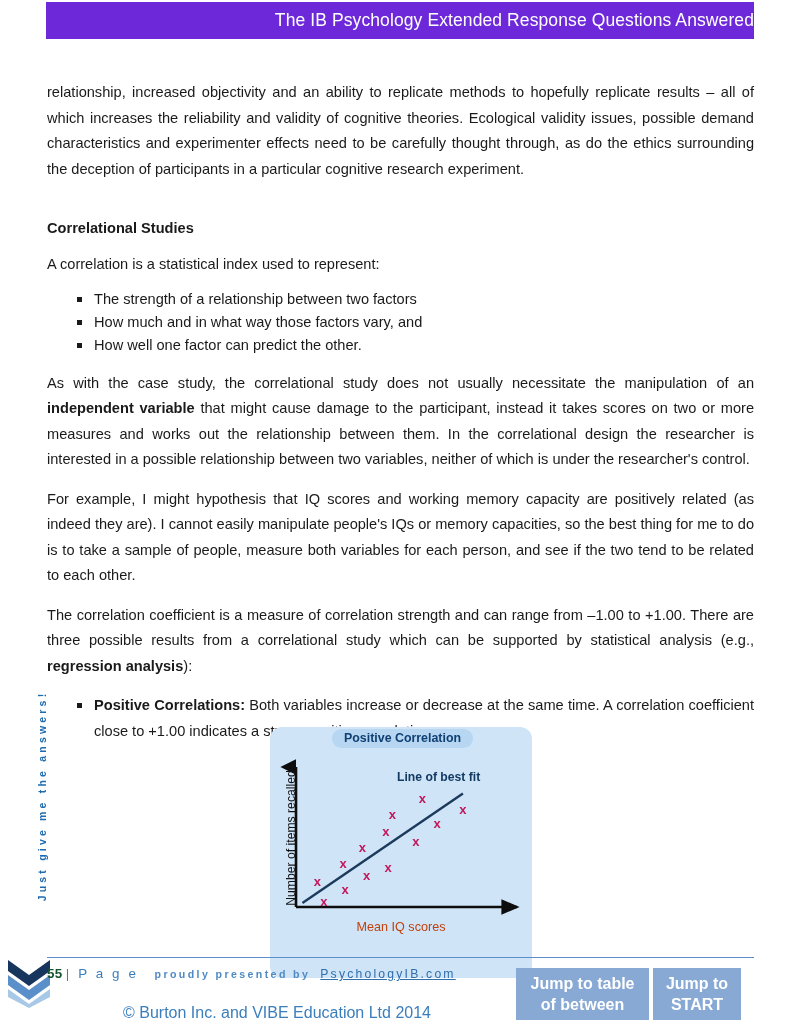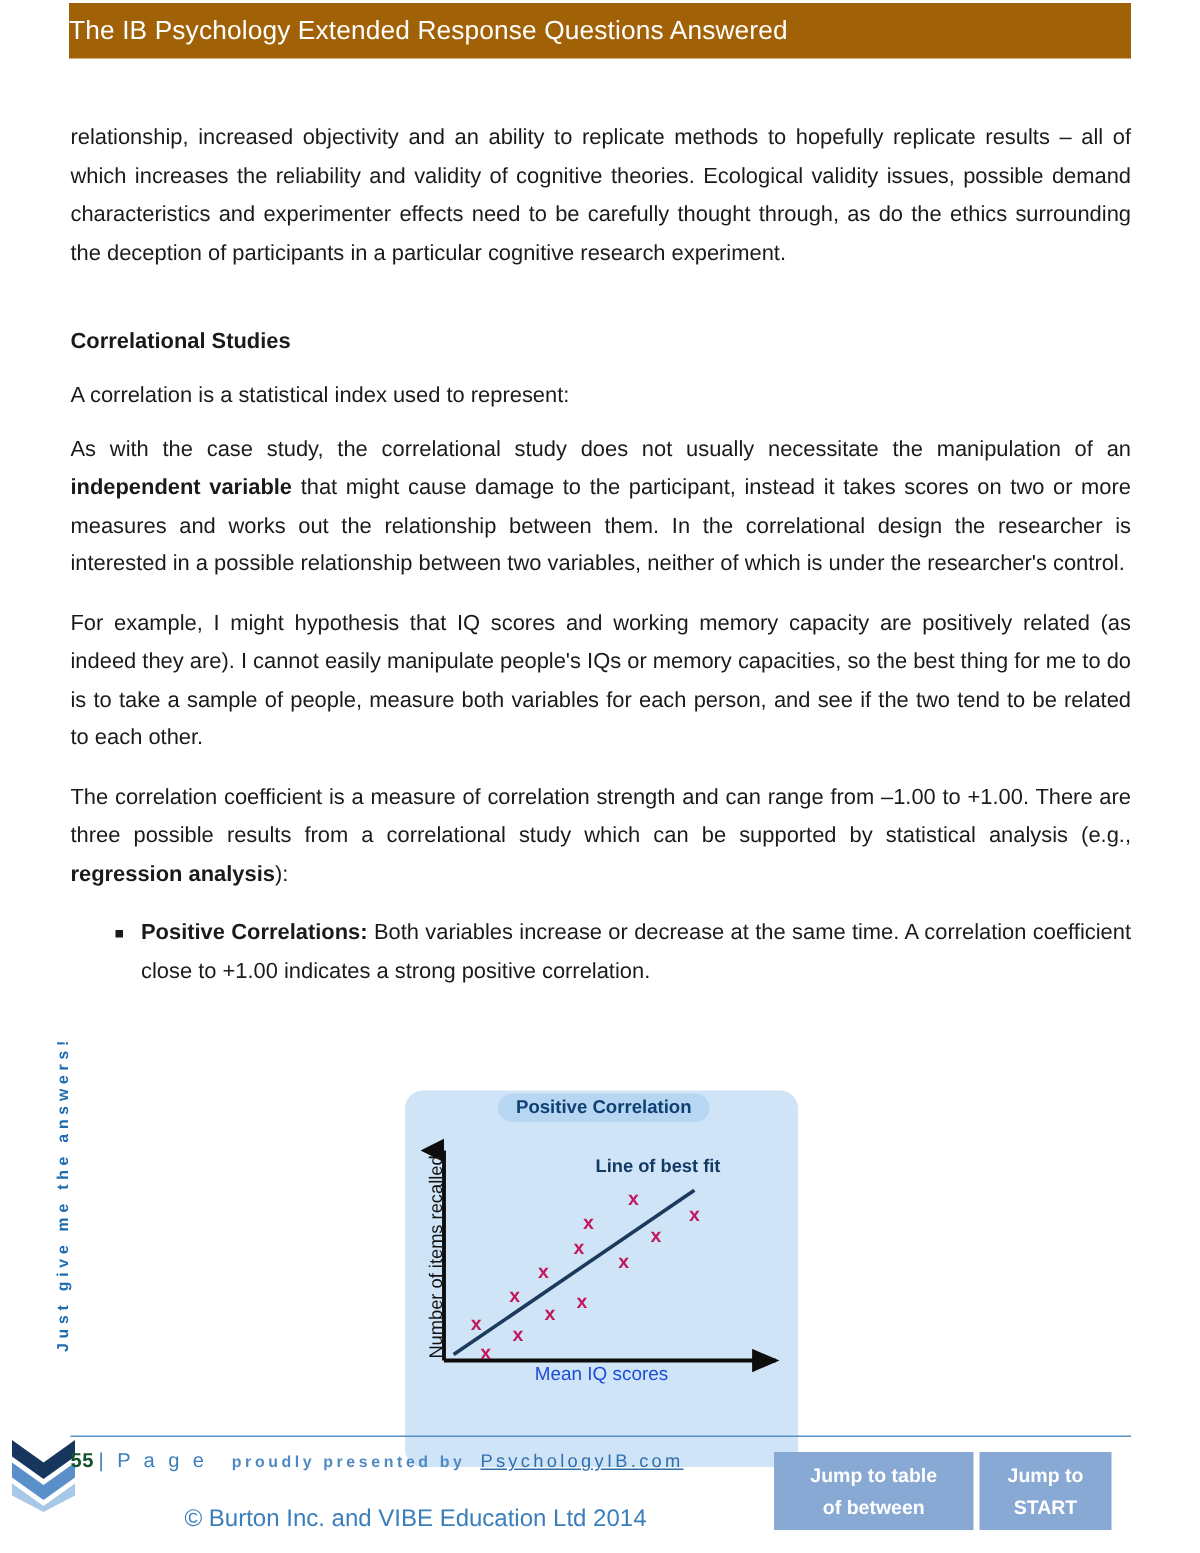"The IB Psychology Extended Response" .header-bar { background: #a16207 -> #6d28d9; justify-content: flex-start -> flex-end }
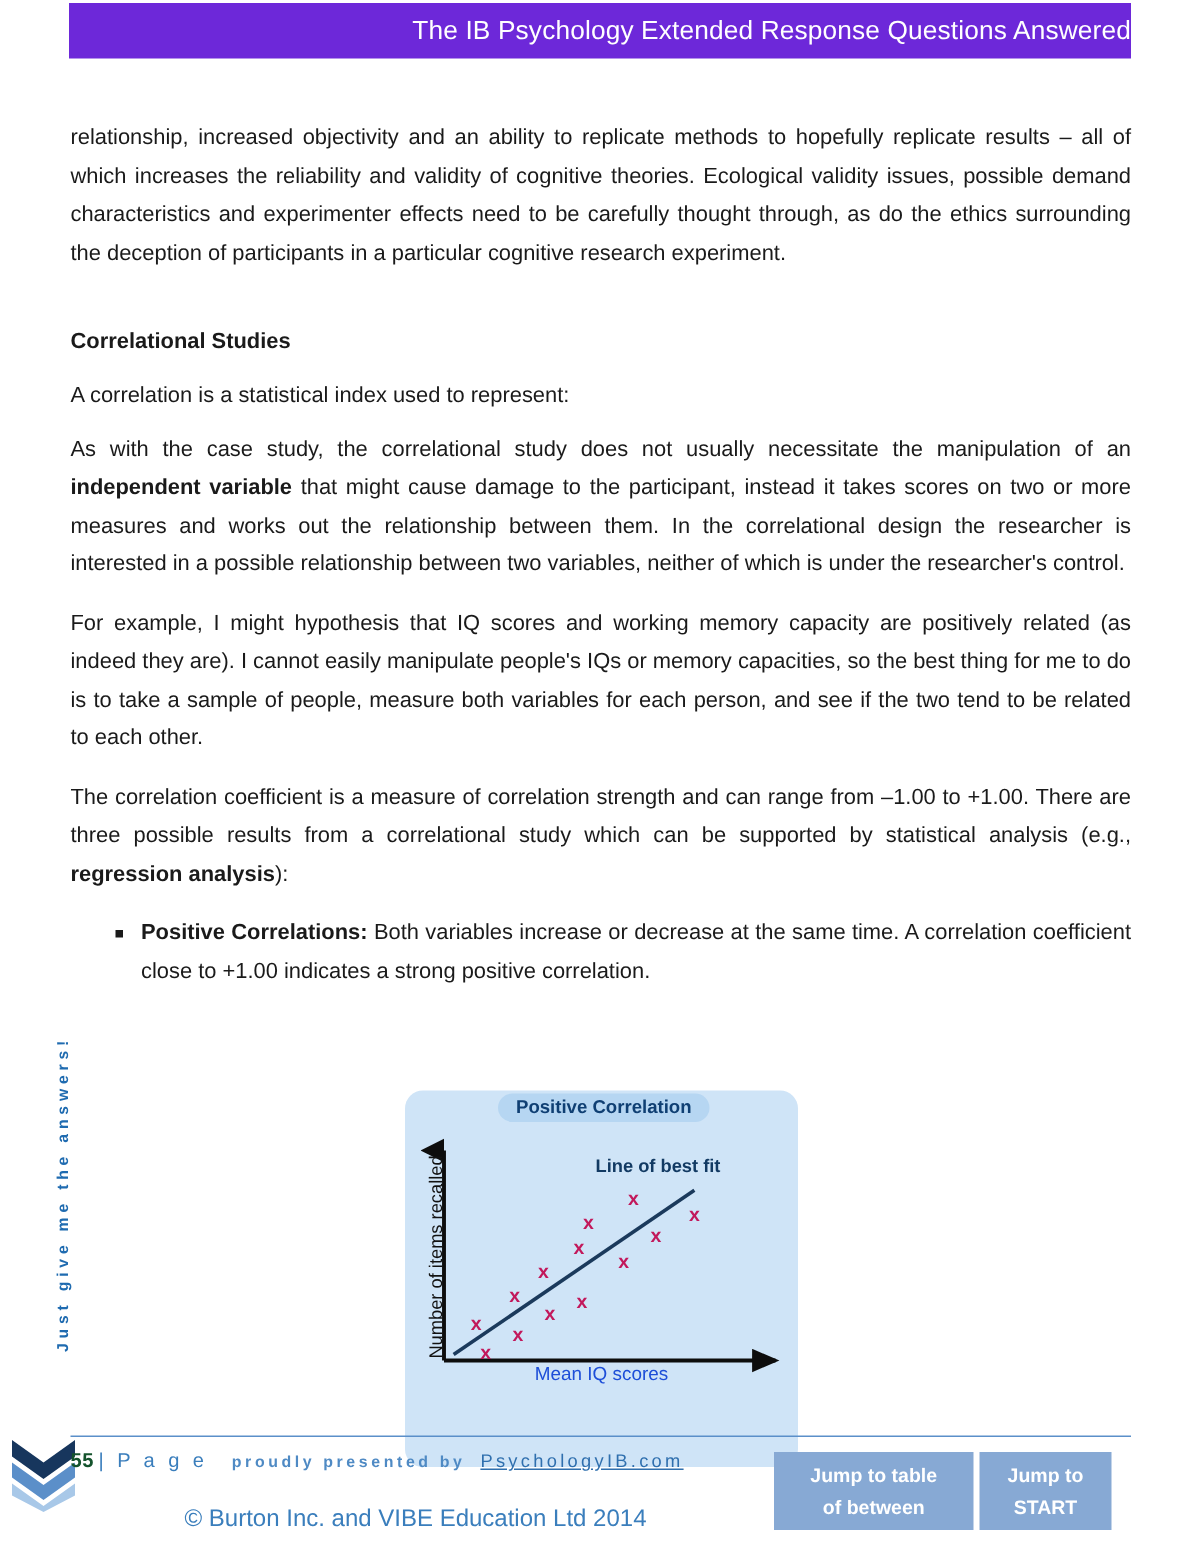"The strength of a relationship" ul.sq-list { html: none -> <ul> <li>The strength of a relationship between two factors</li> <li>How much and in what way those factors vary, and</li> <li>How well one factor can predict the other.</li> </ul> }
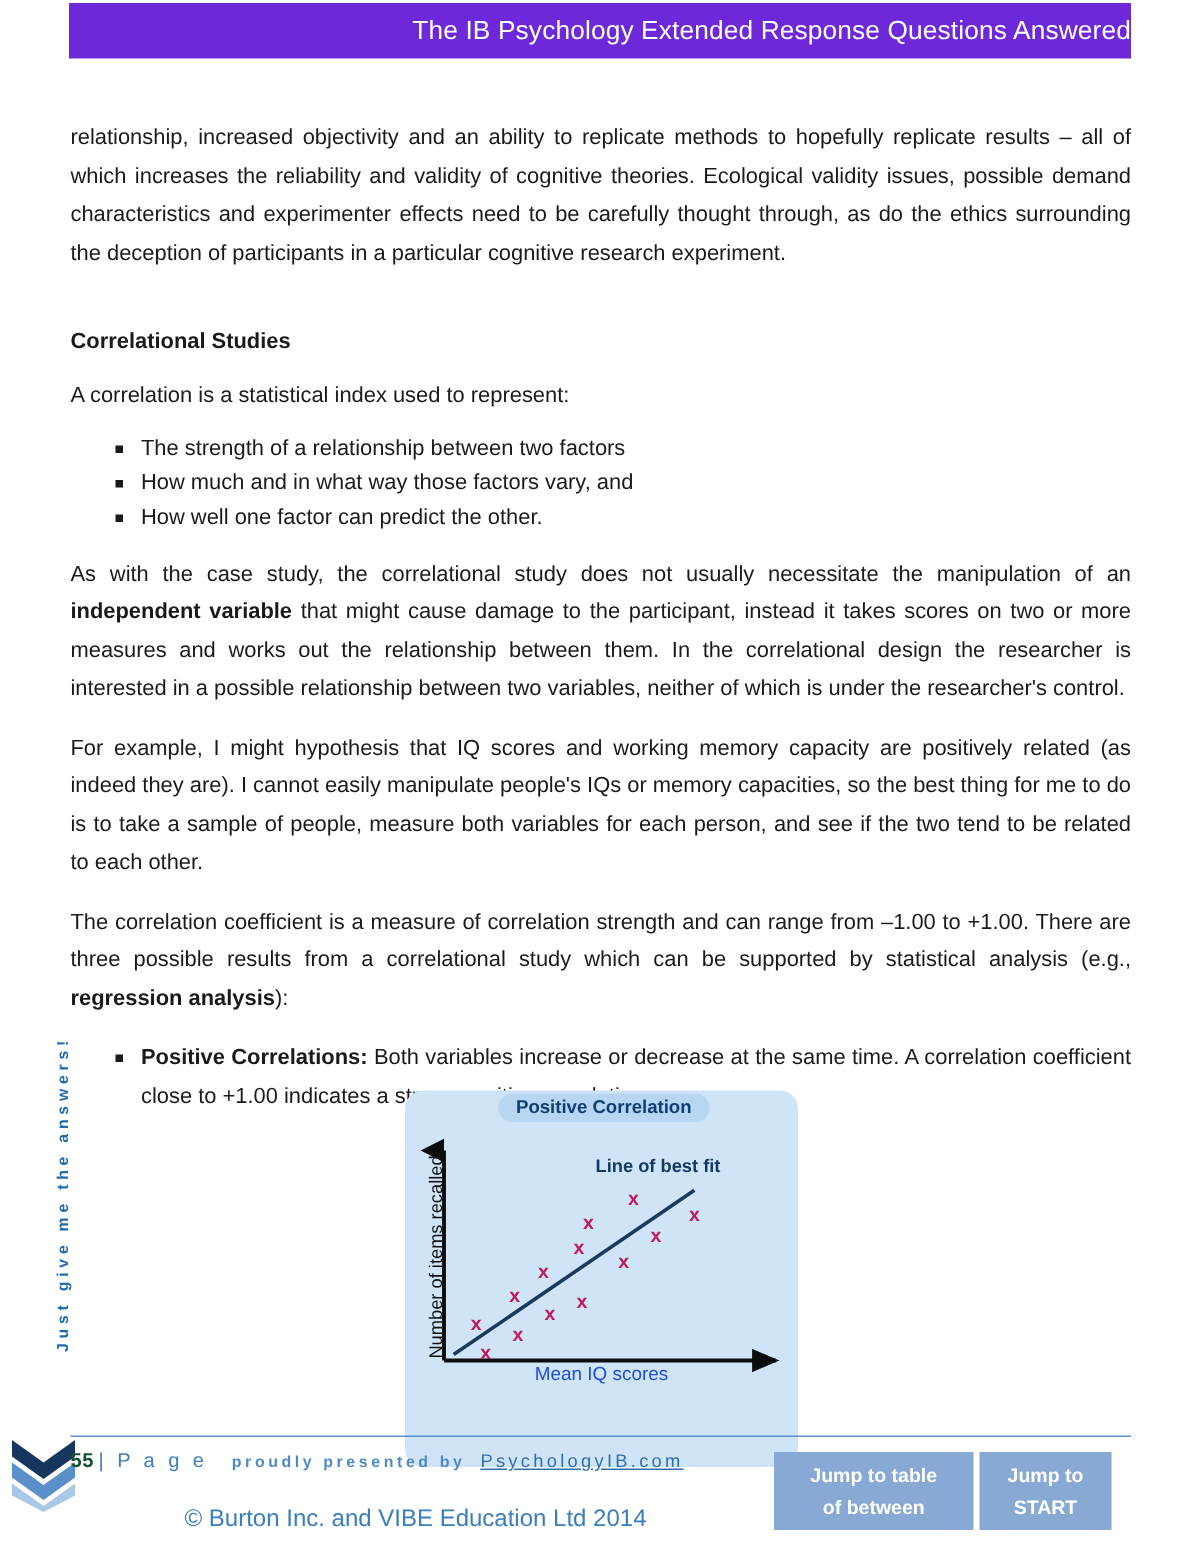"Mean IQ scores" .xlabel { color: #1d4ed8 -> #c2410c; top: 182px -> 193px }
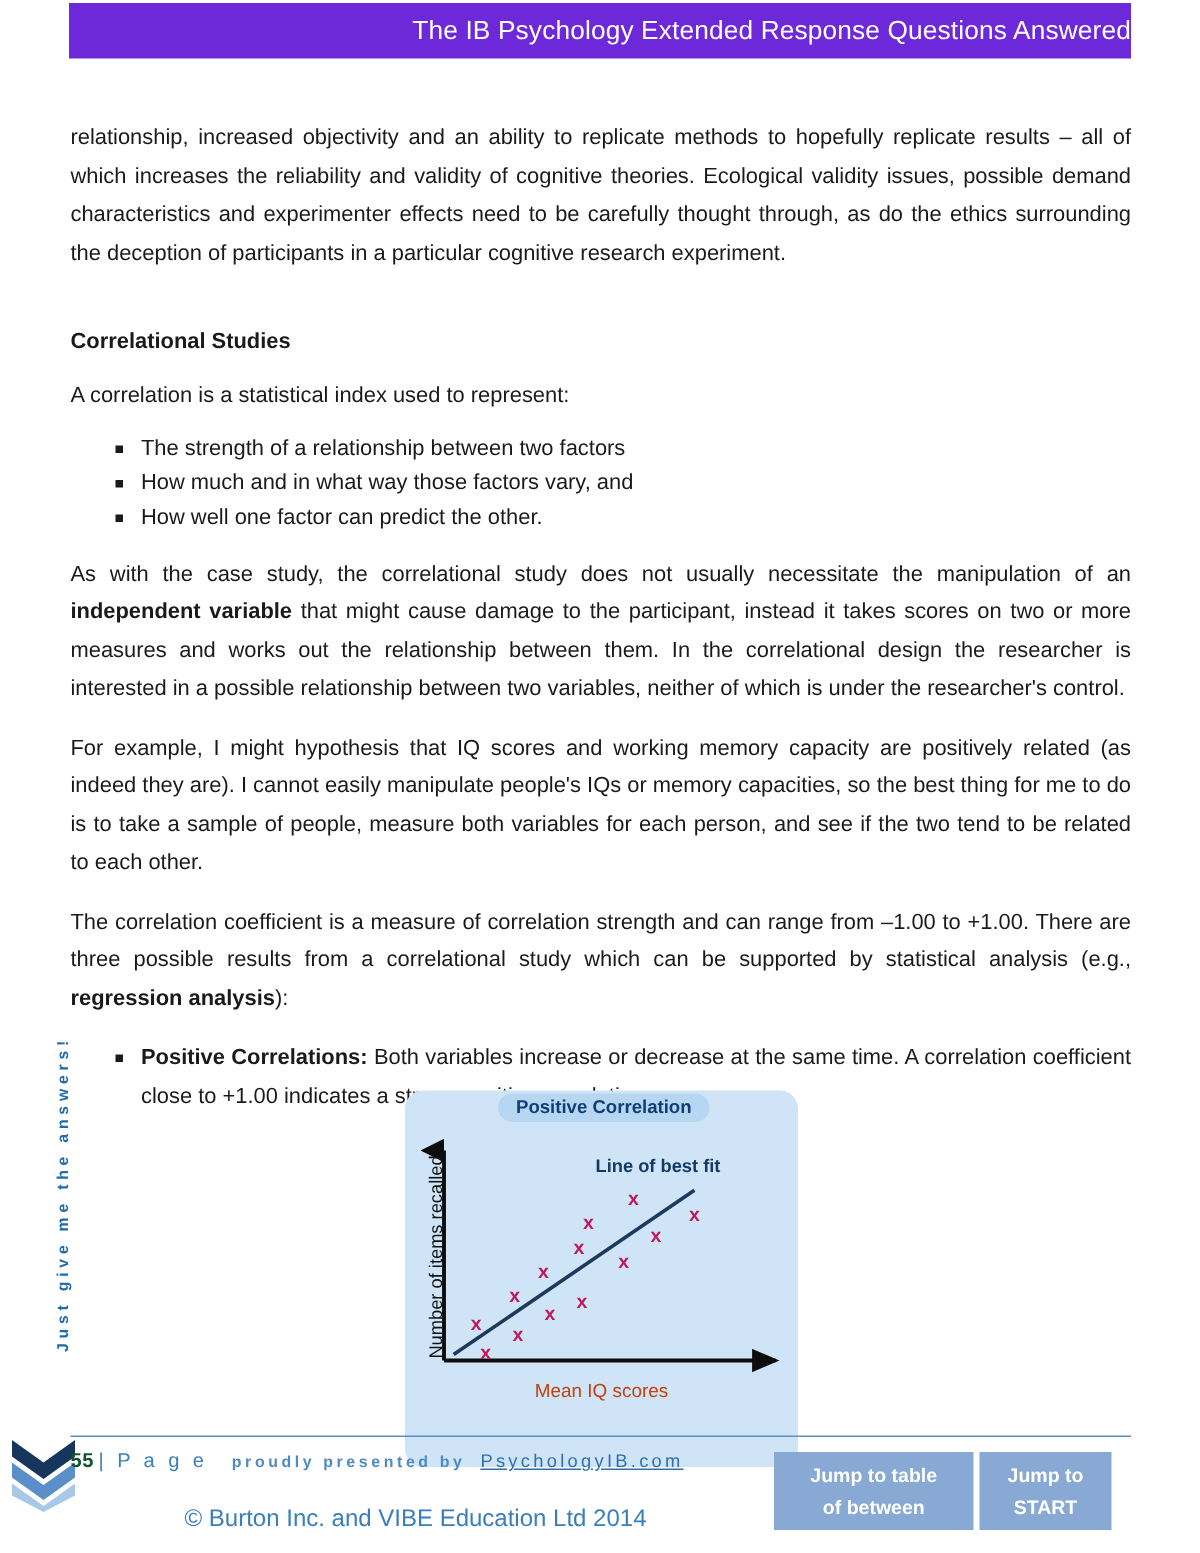"Jump to table" .jump-btn { font-size: 13px -> 16px }
